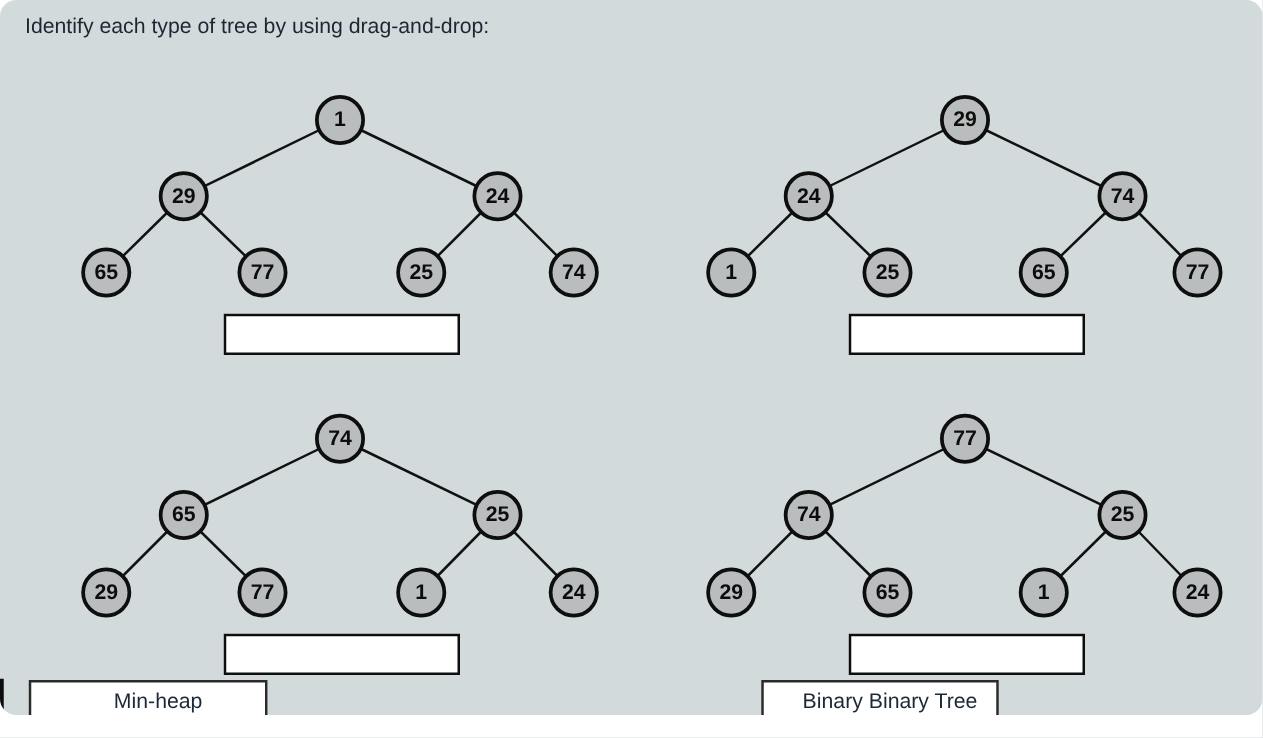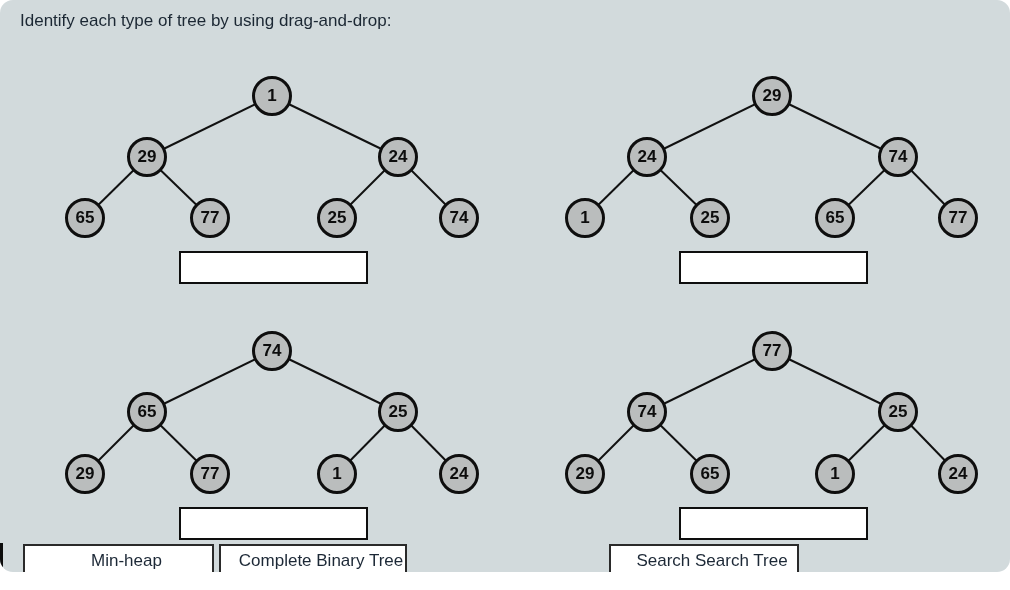"Complete Binary Tree" div.drag-label { html: <div>Complete Binary Tree</div> -> none }
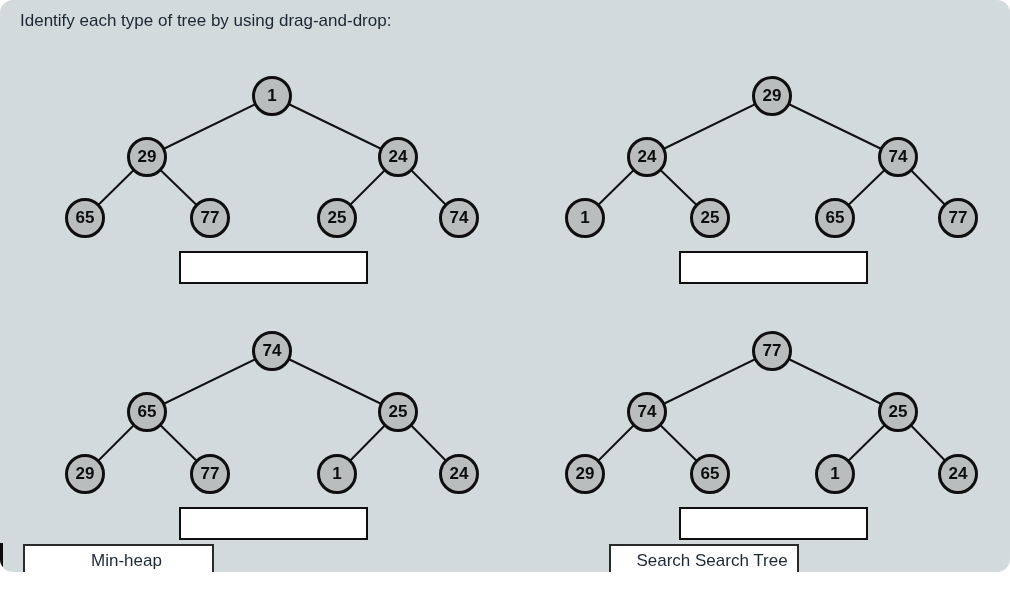"Search Search Tree" div.drag-label { text: Search Search -> Binary Binary }
